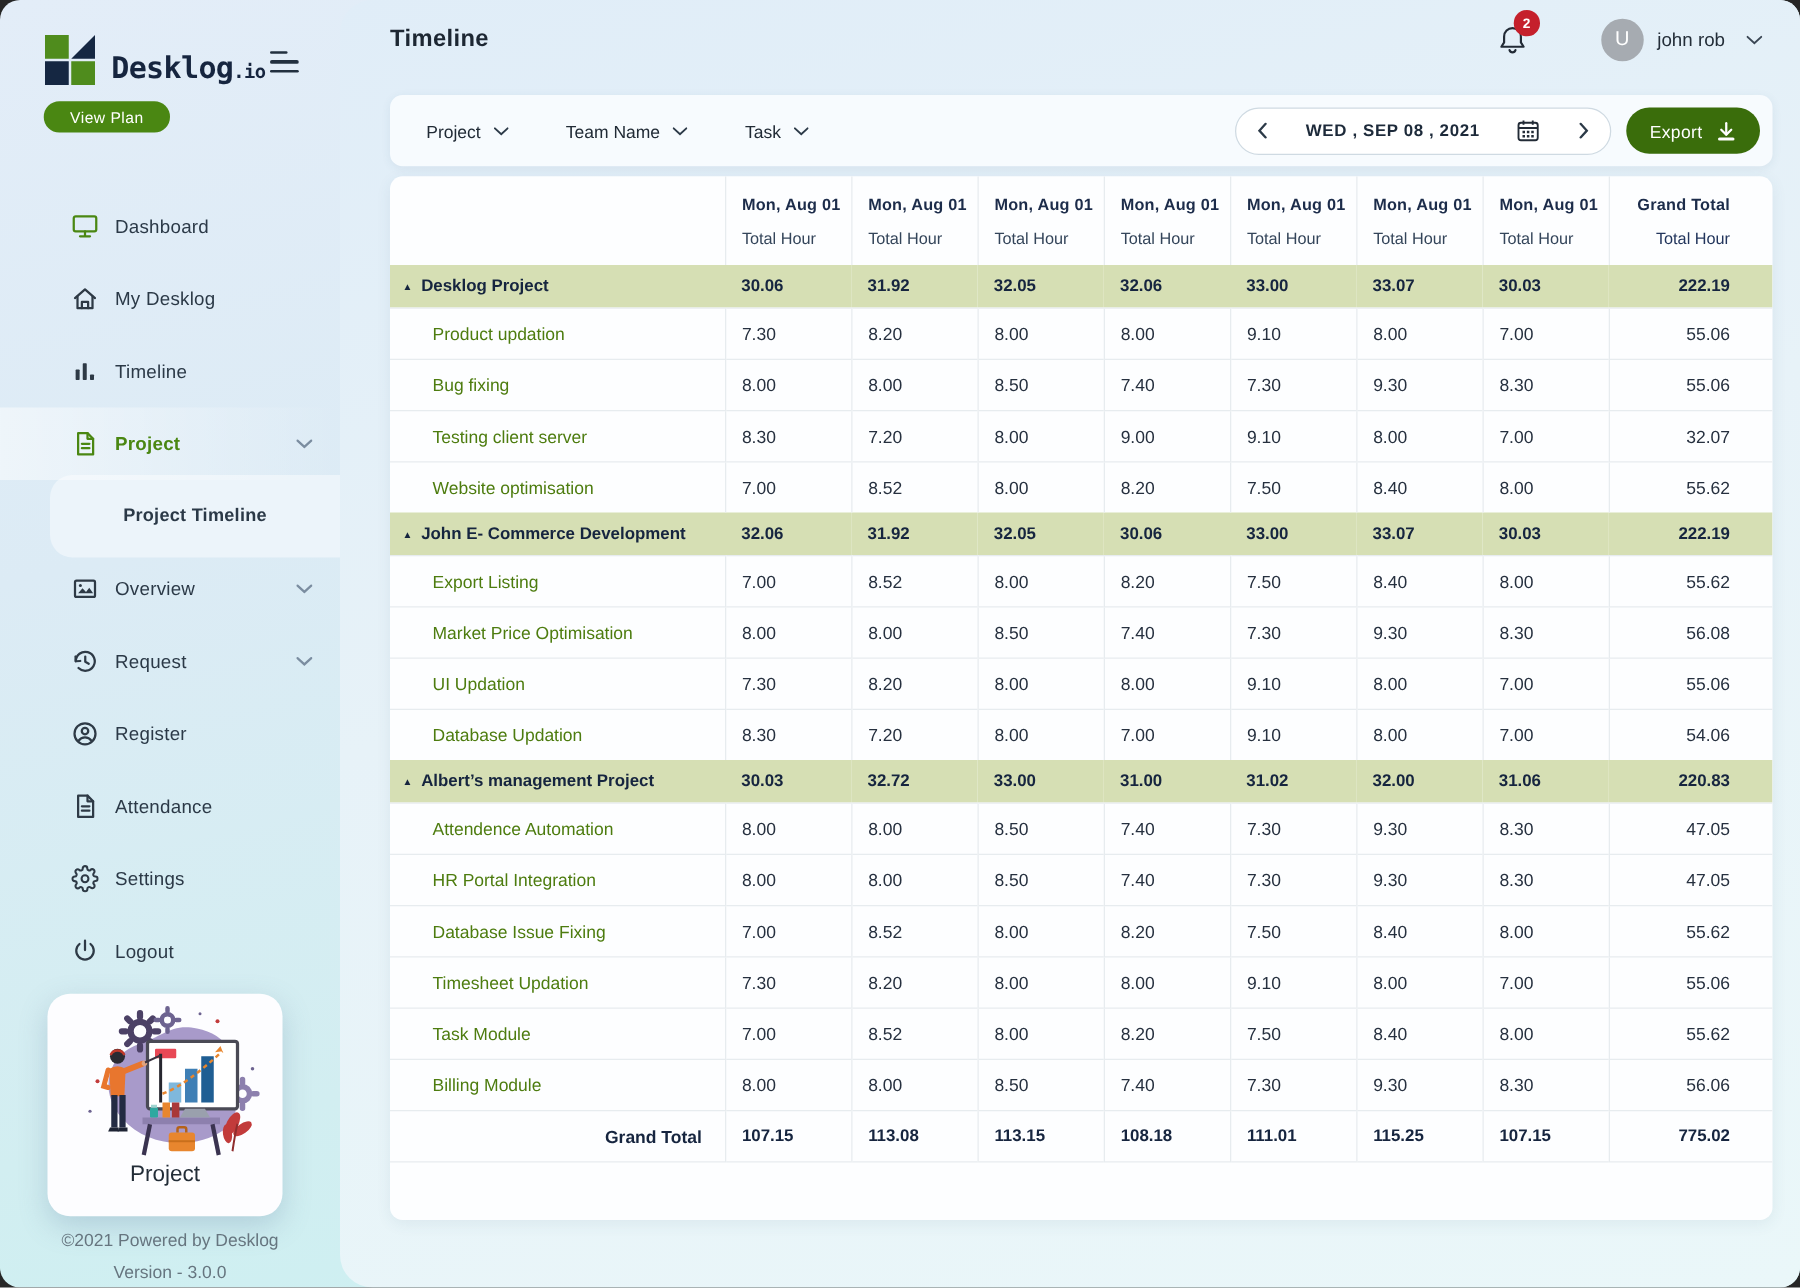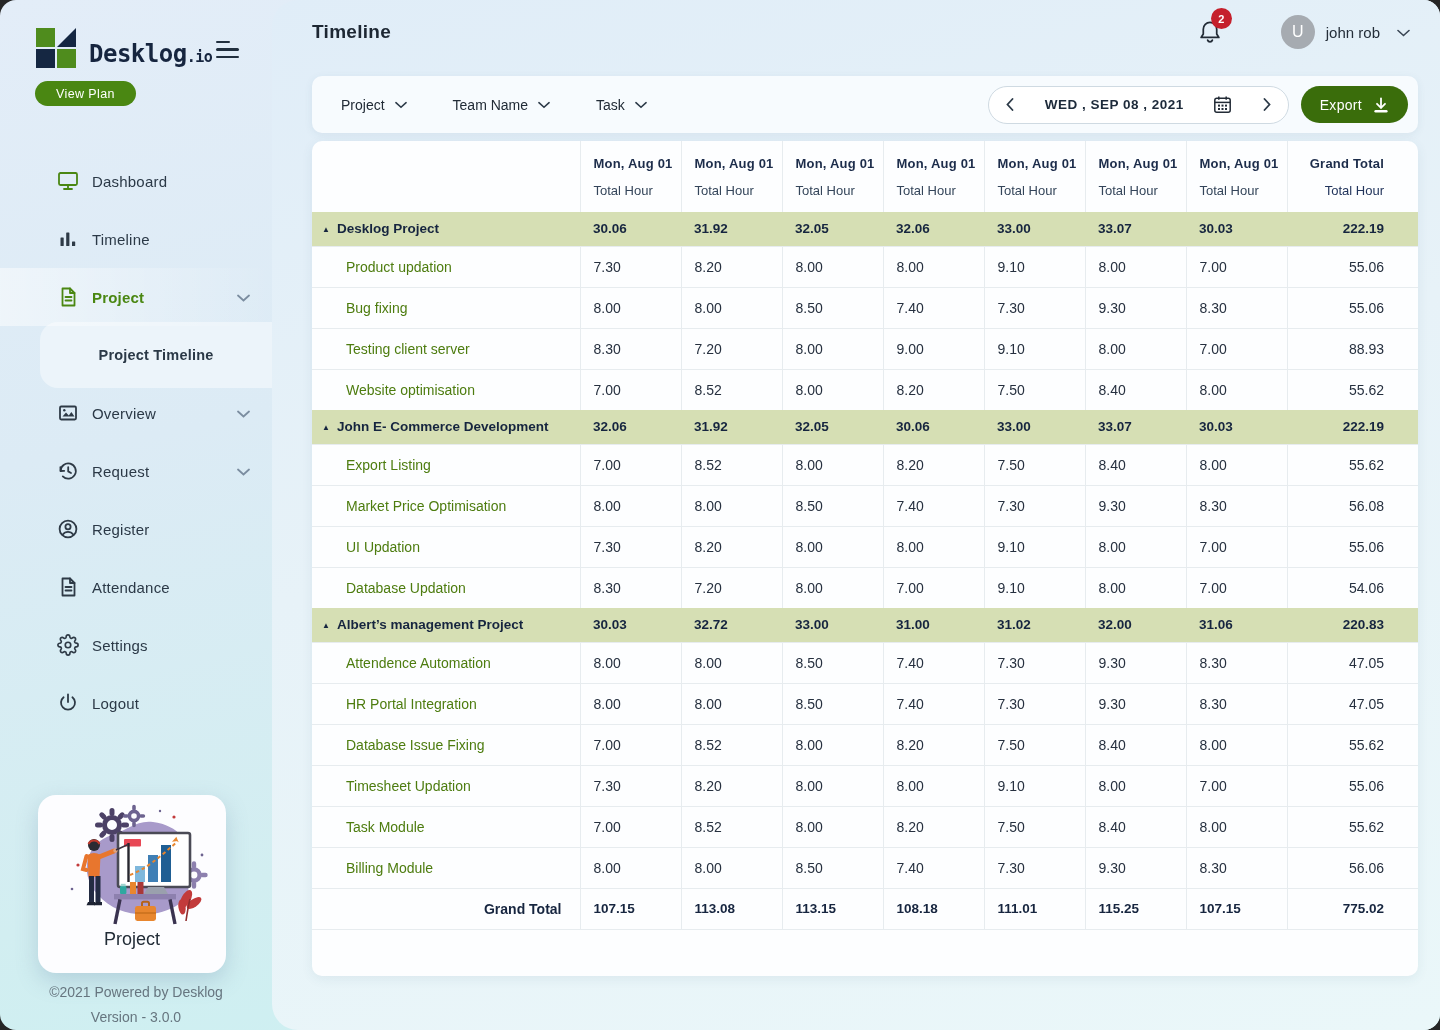"My Desklog" div.menu-item { html: none -> <div> <span> <svg> <path></path> <path></path> <path></path> </svg> </span> <span>My Desklog</span> </div> }
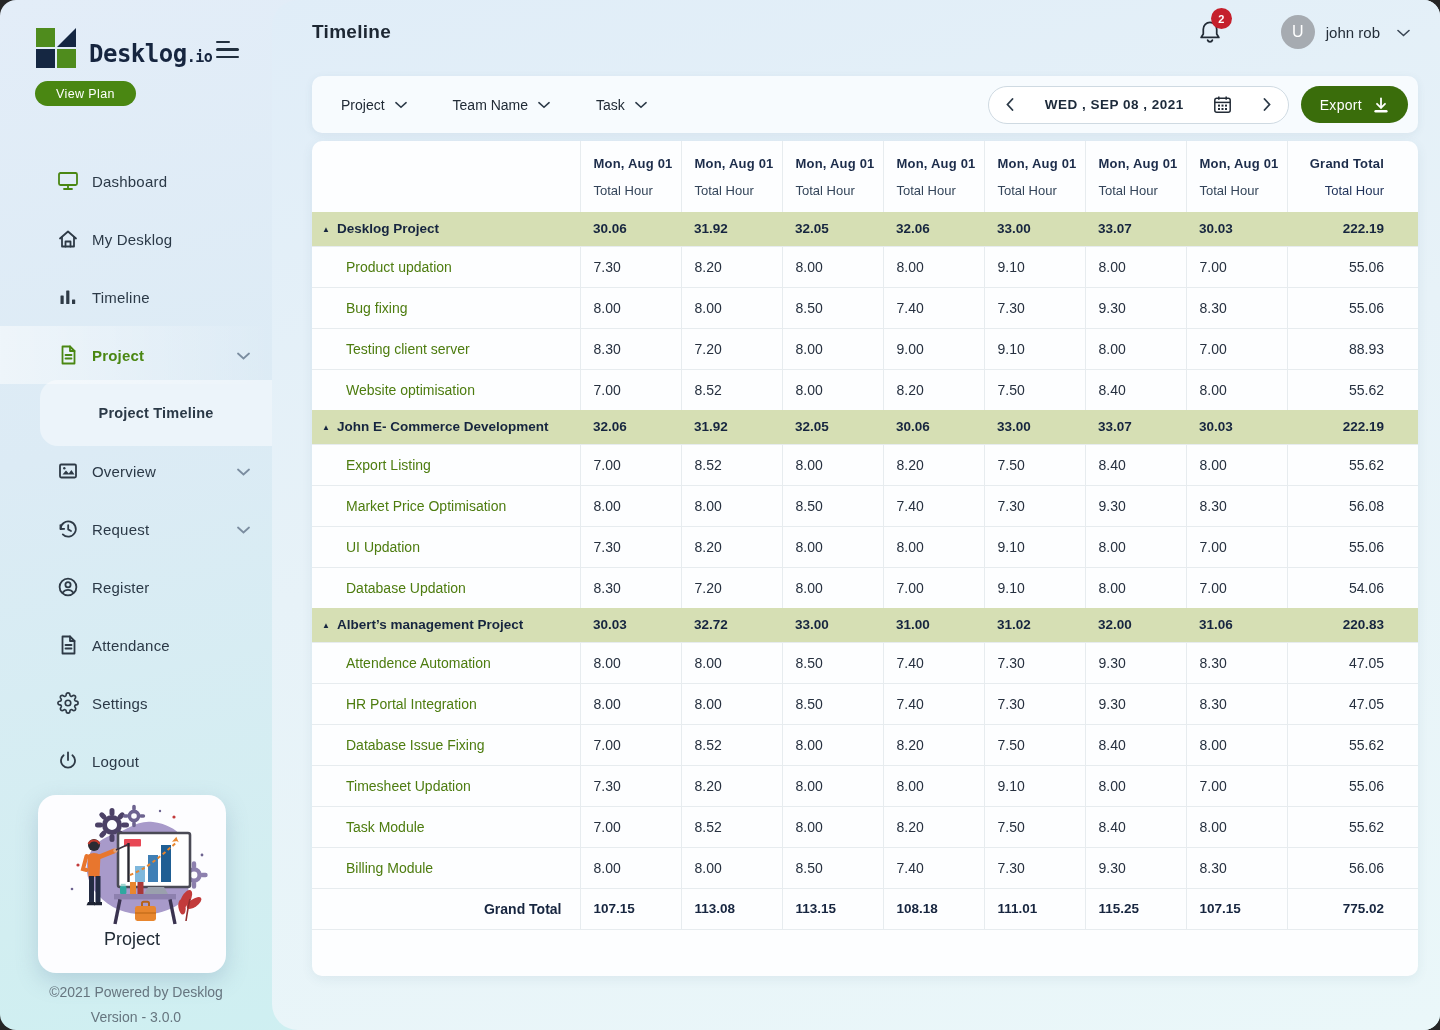"88.93" td.val { text: 88.93 -> 32.07 }
